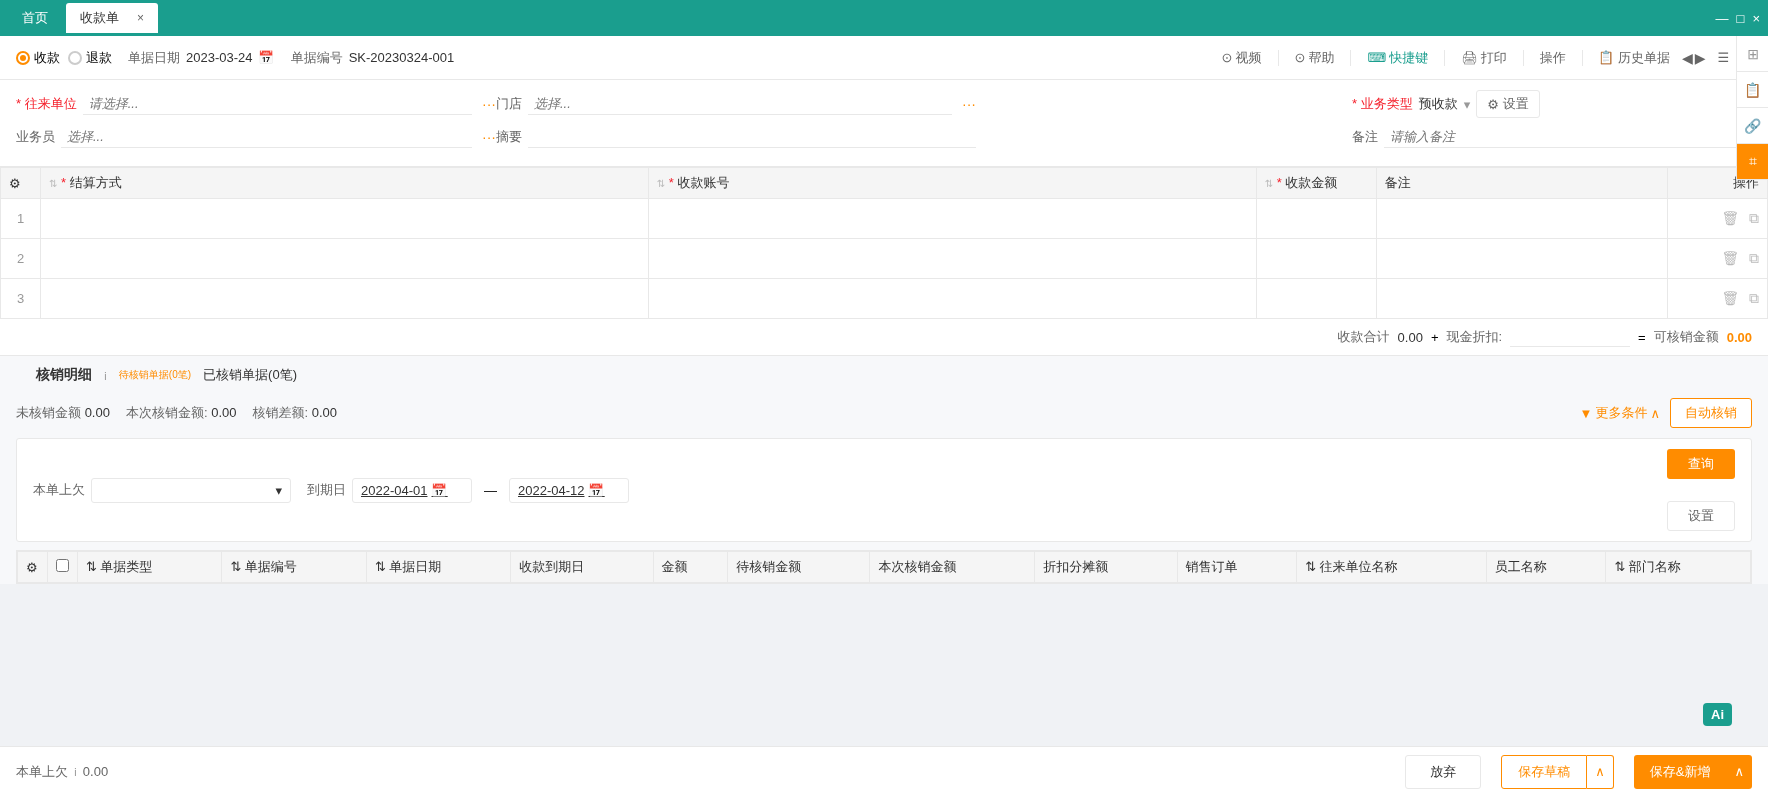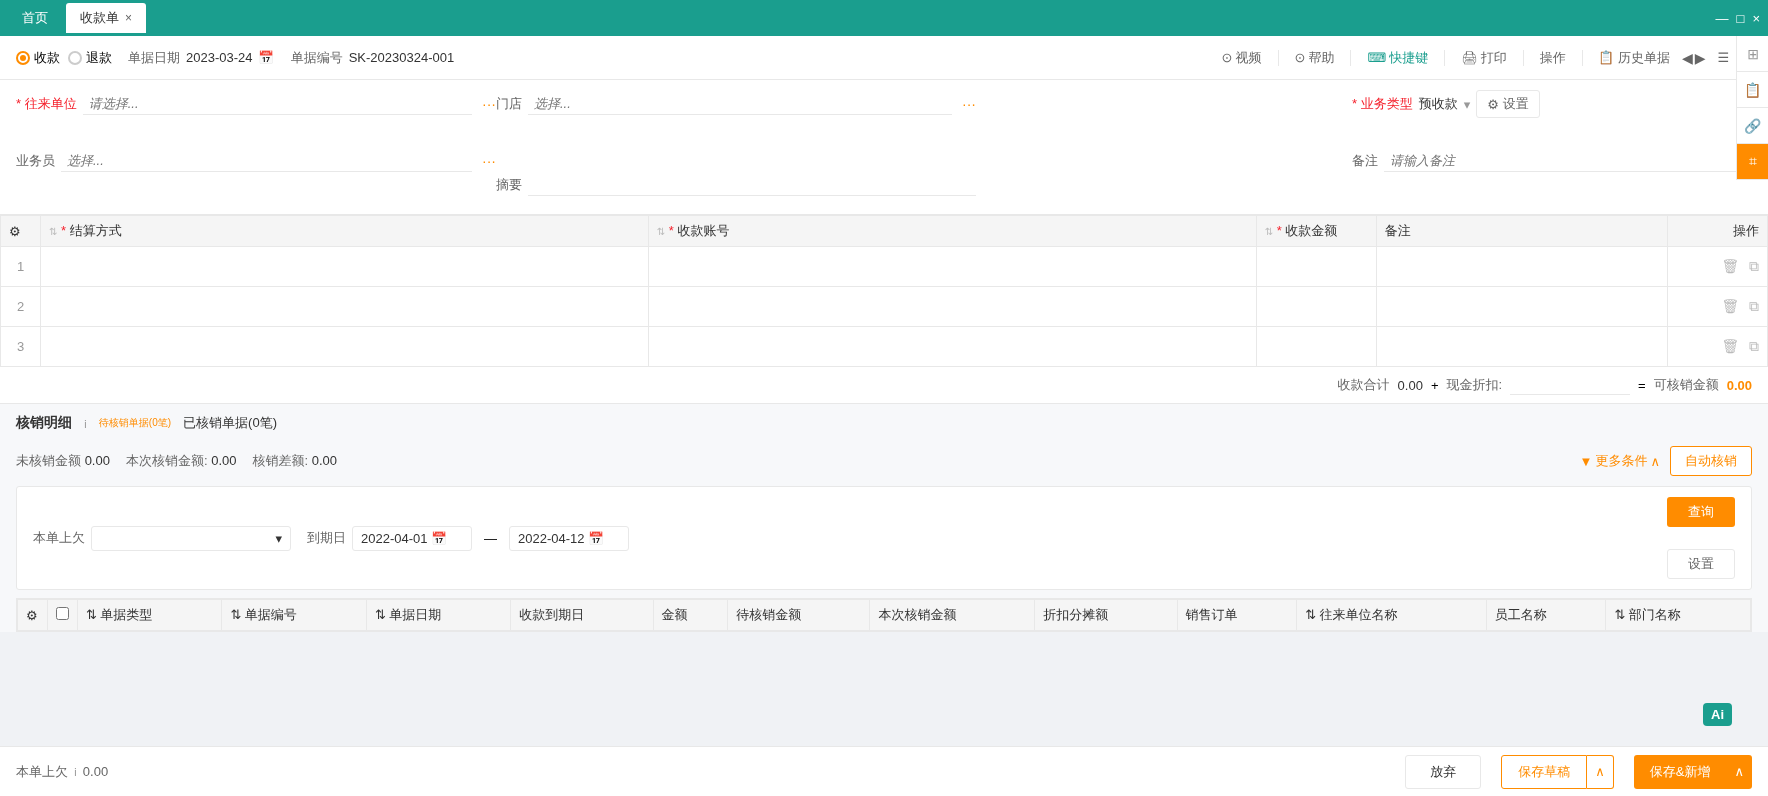"收款单" .tab-active { gap: 6px -> 18px }
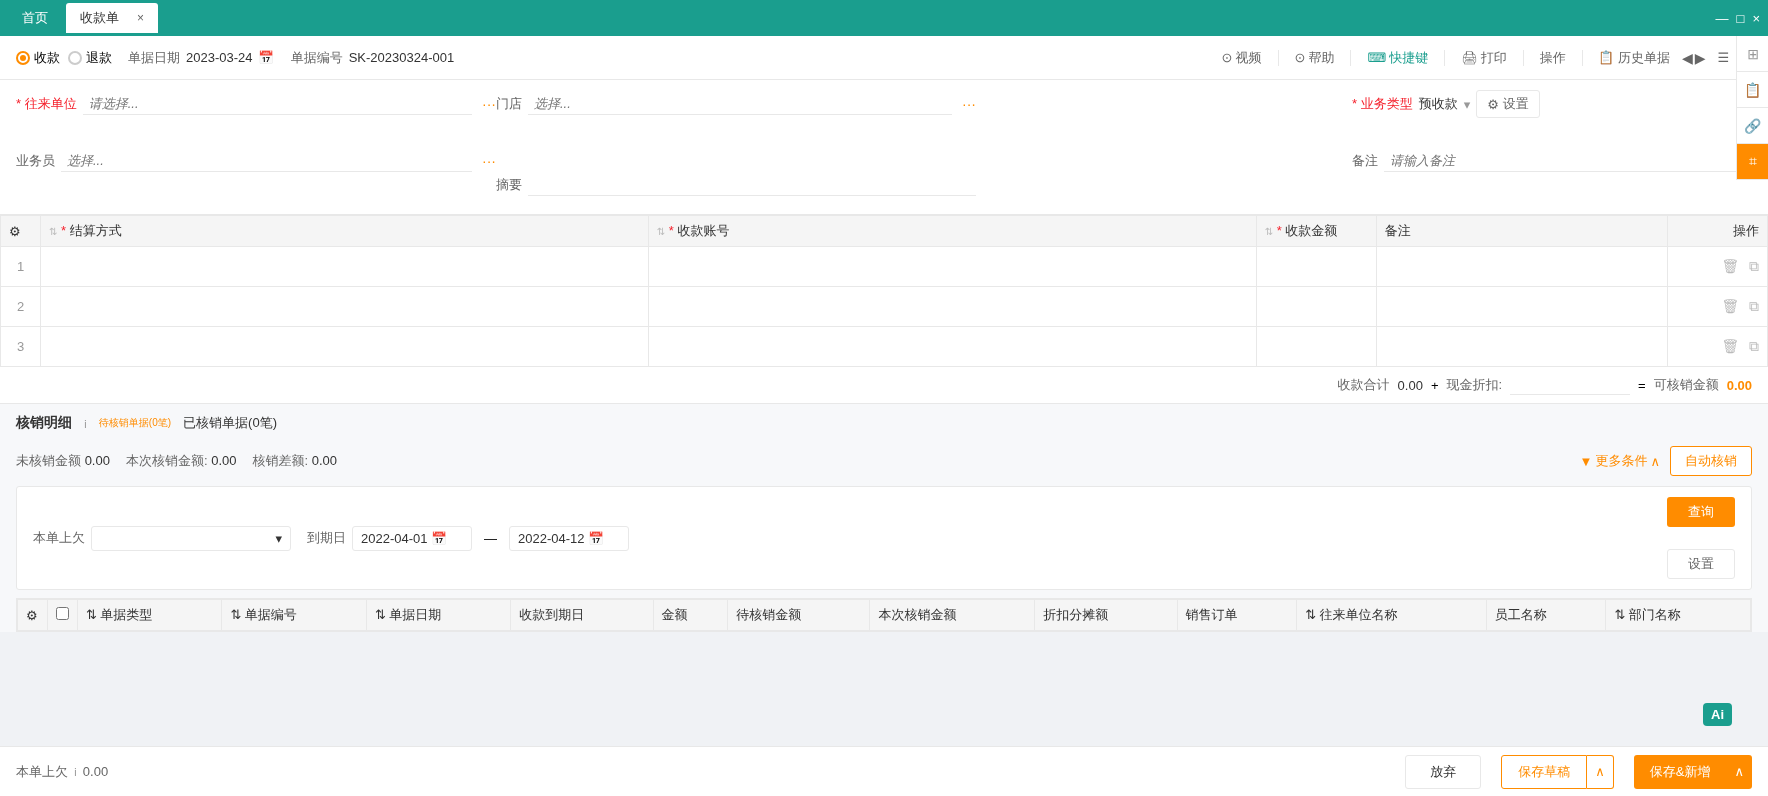"摘要" div.form-field { margin-top: 48px -> none }
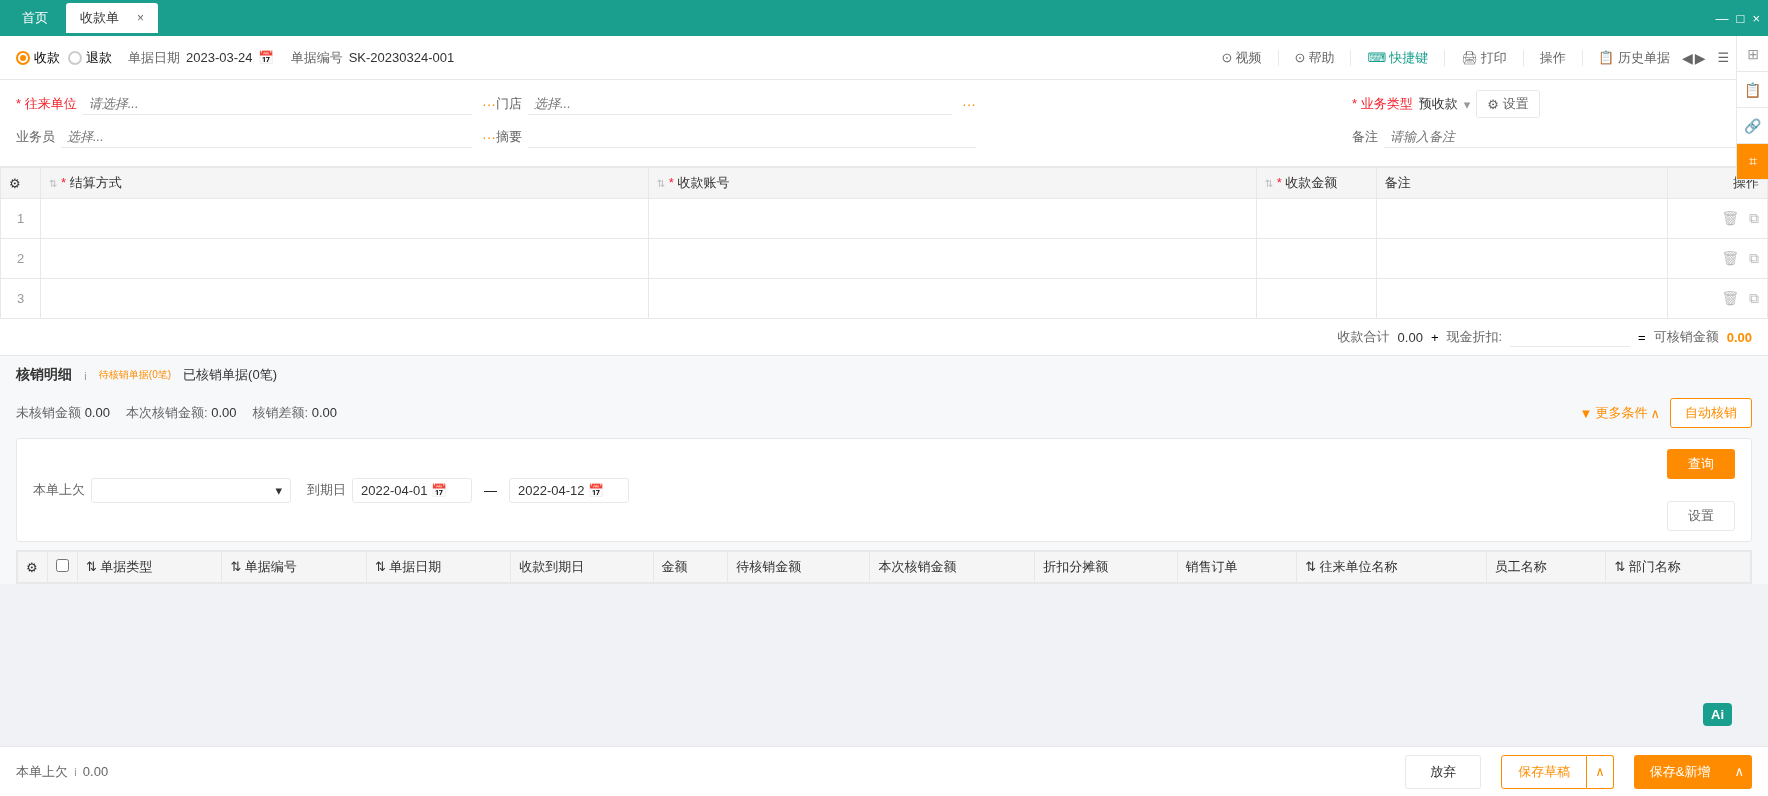"核销明细" .section-title { margin-left: none -> 20px }
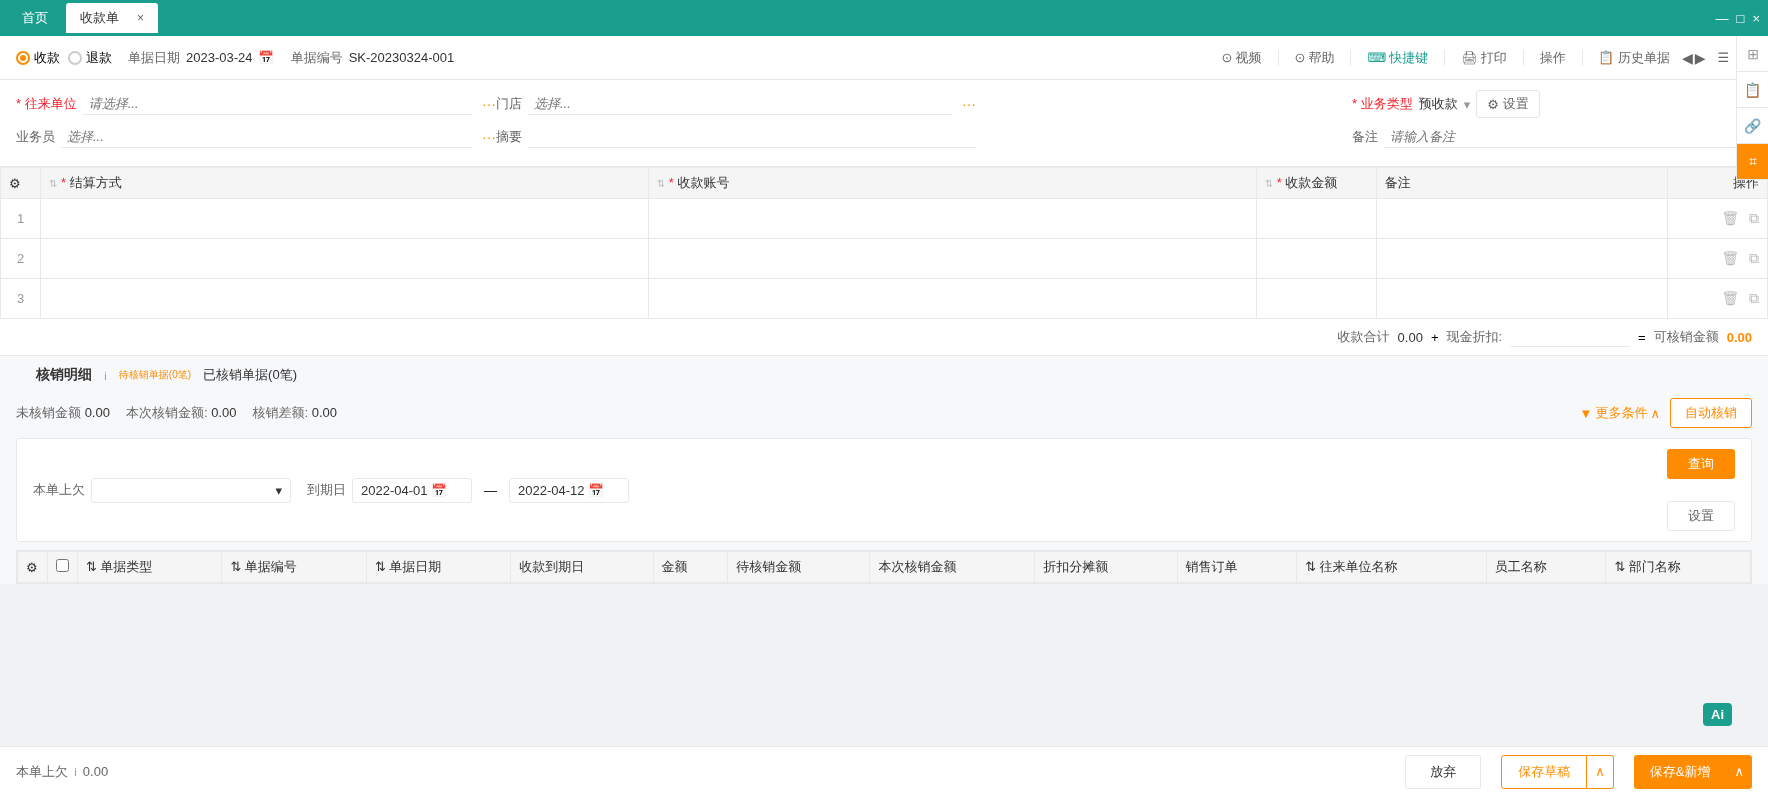"2022-04-01" .filter-date-input { text-decoration: none -> underline }
